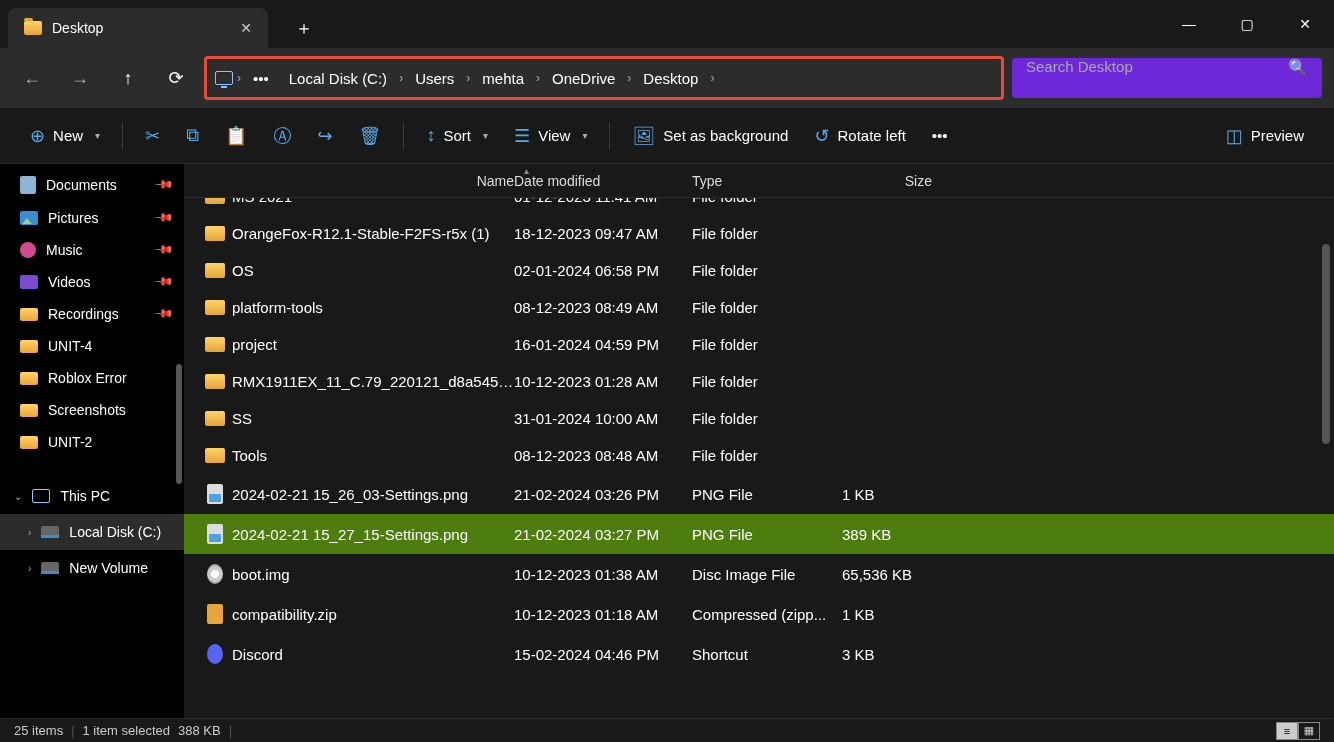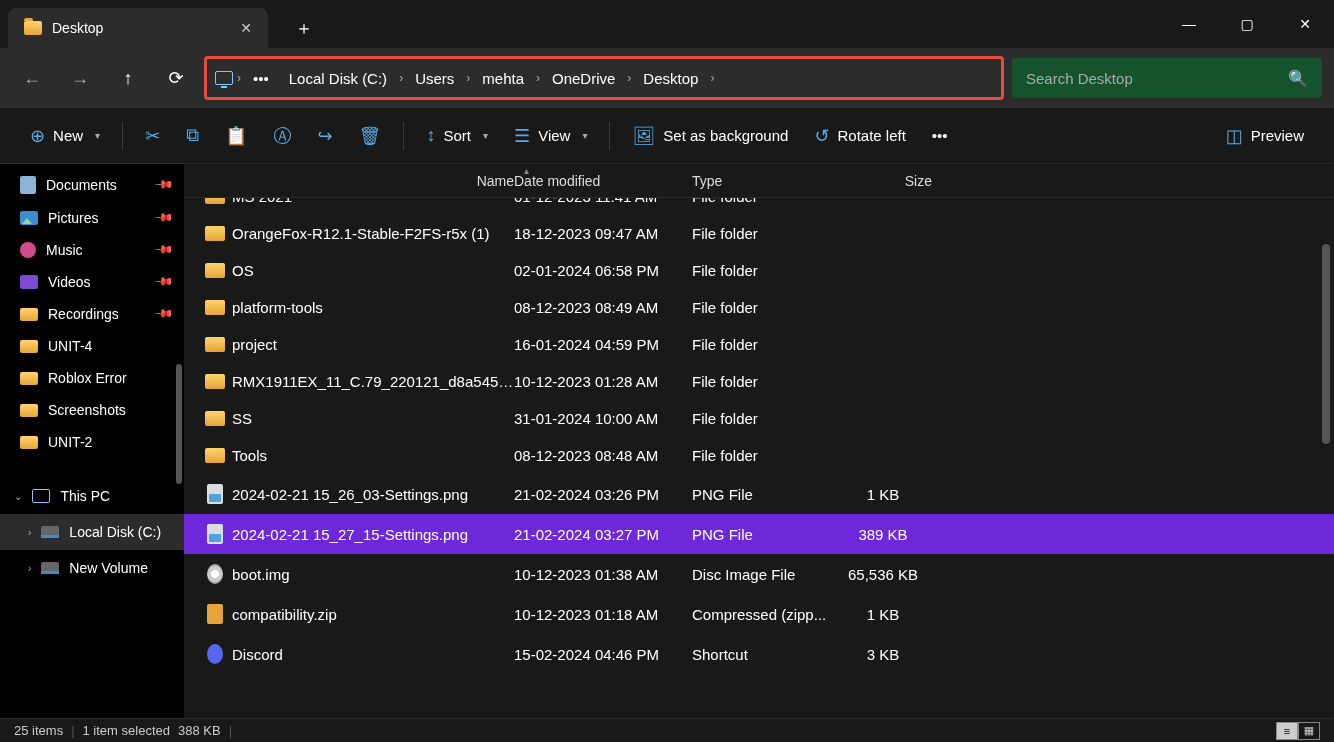"Search Desktop" .search { align-items: center -> flex-start; background: #14532d -> #6d28d9 }
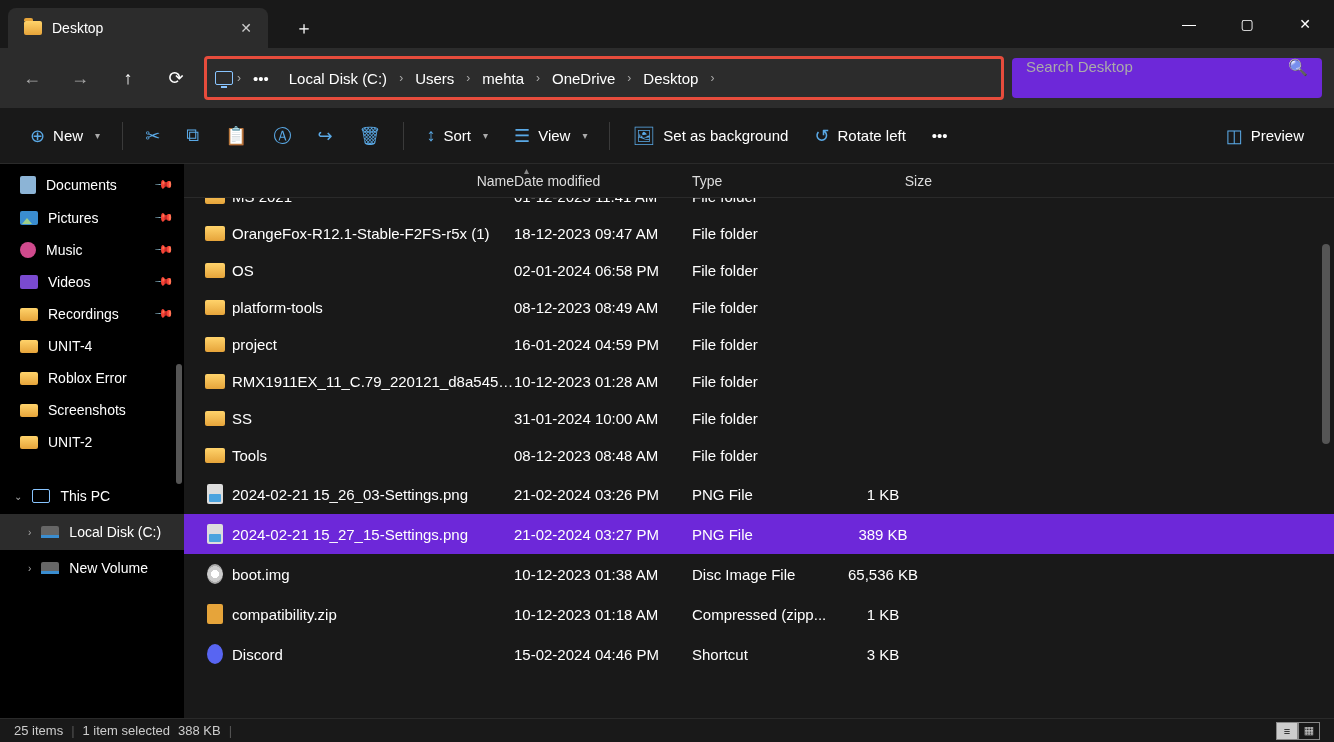"1 KB" .row .sz { text-align: center -> left }
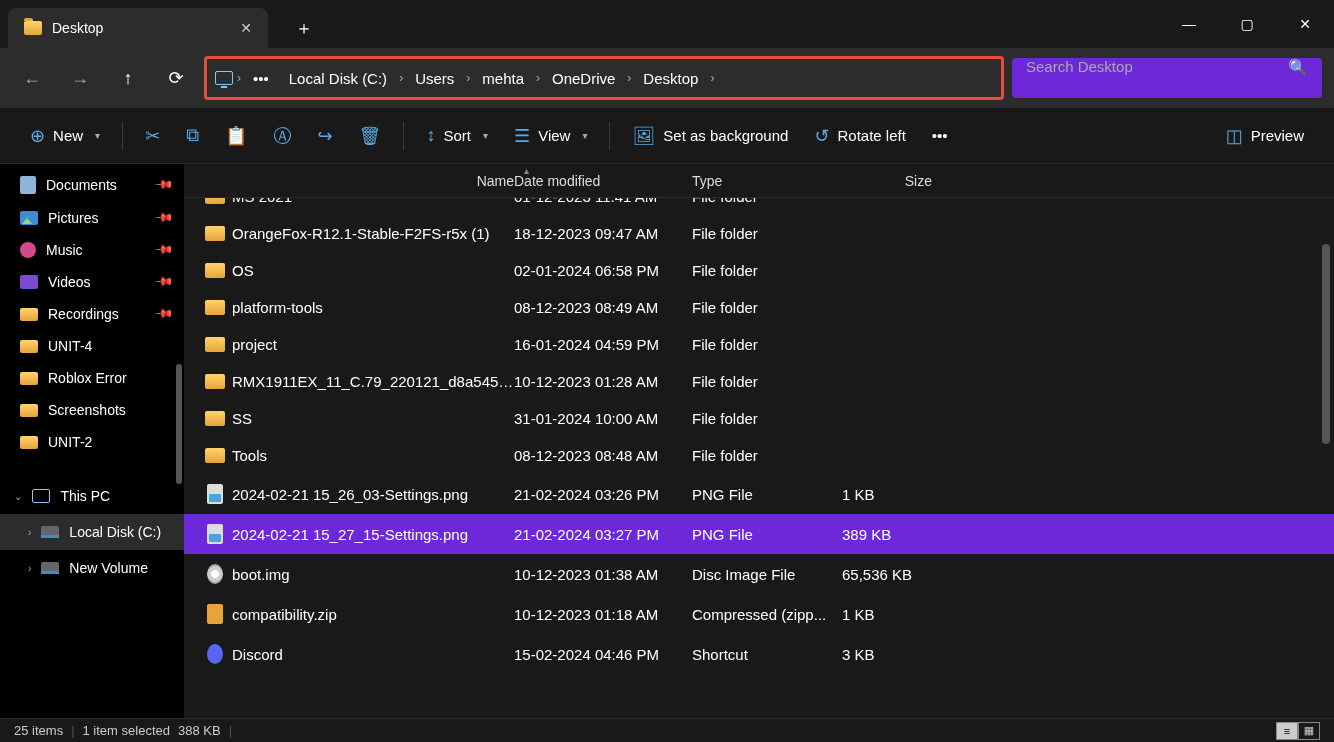"2024-02-21 15_27_15-Settings.png" .row.selected { background: #6d28d9 -> #4d7c0f }
